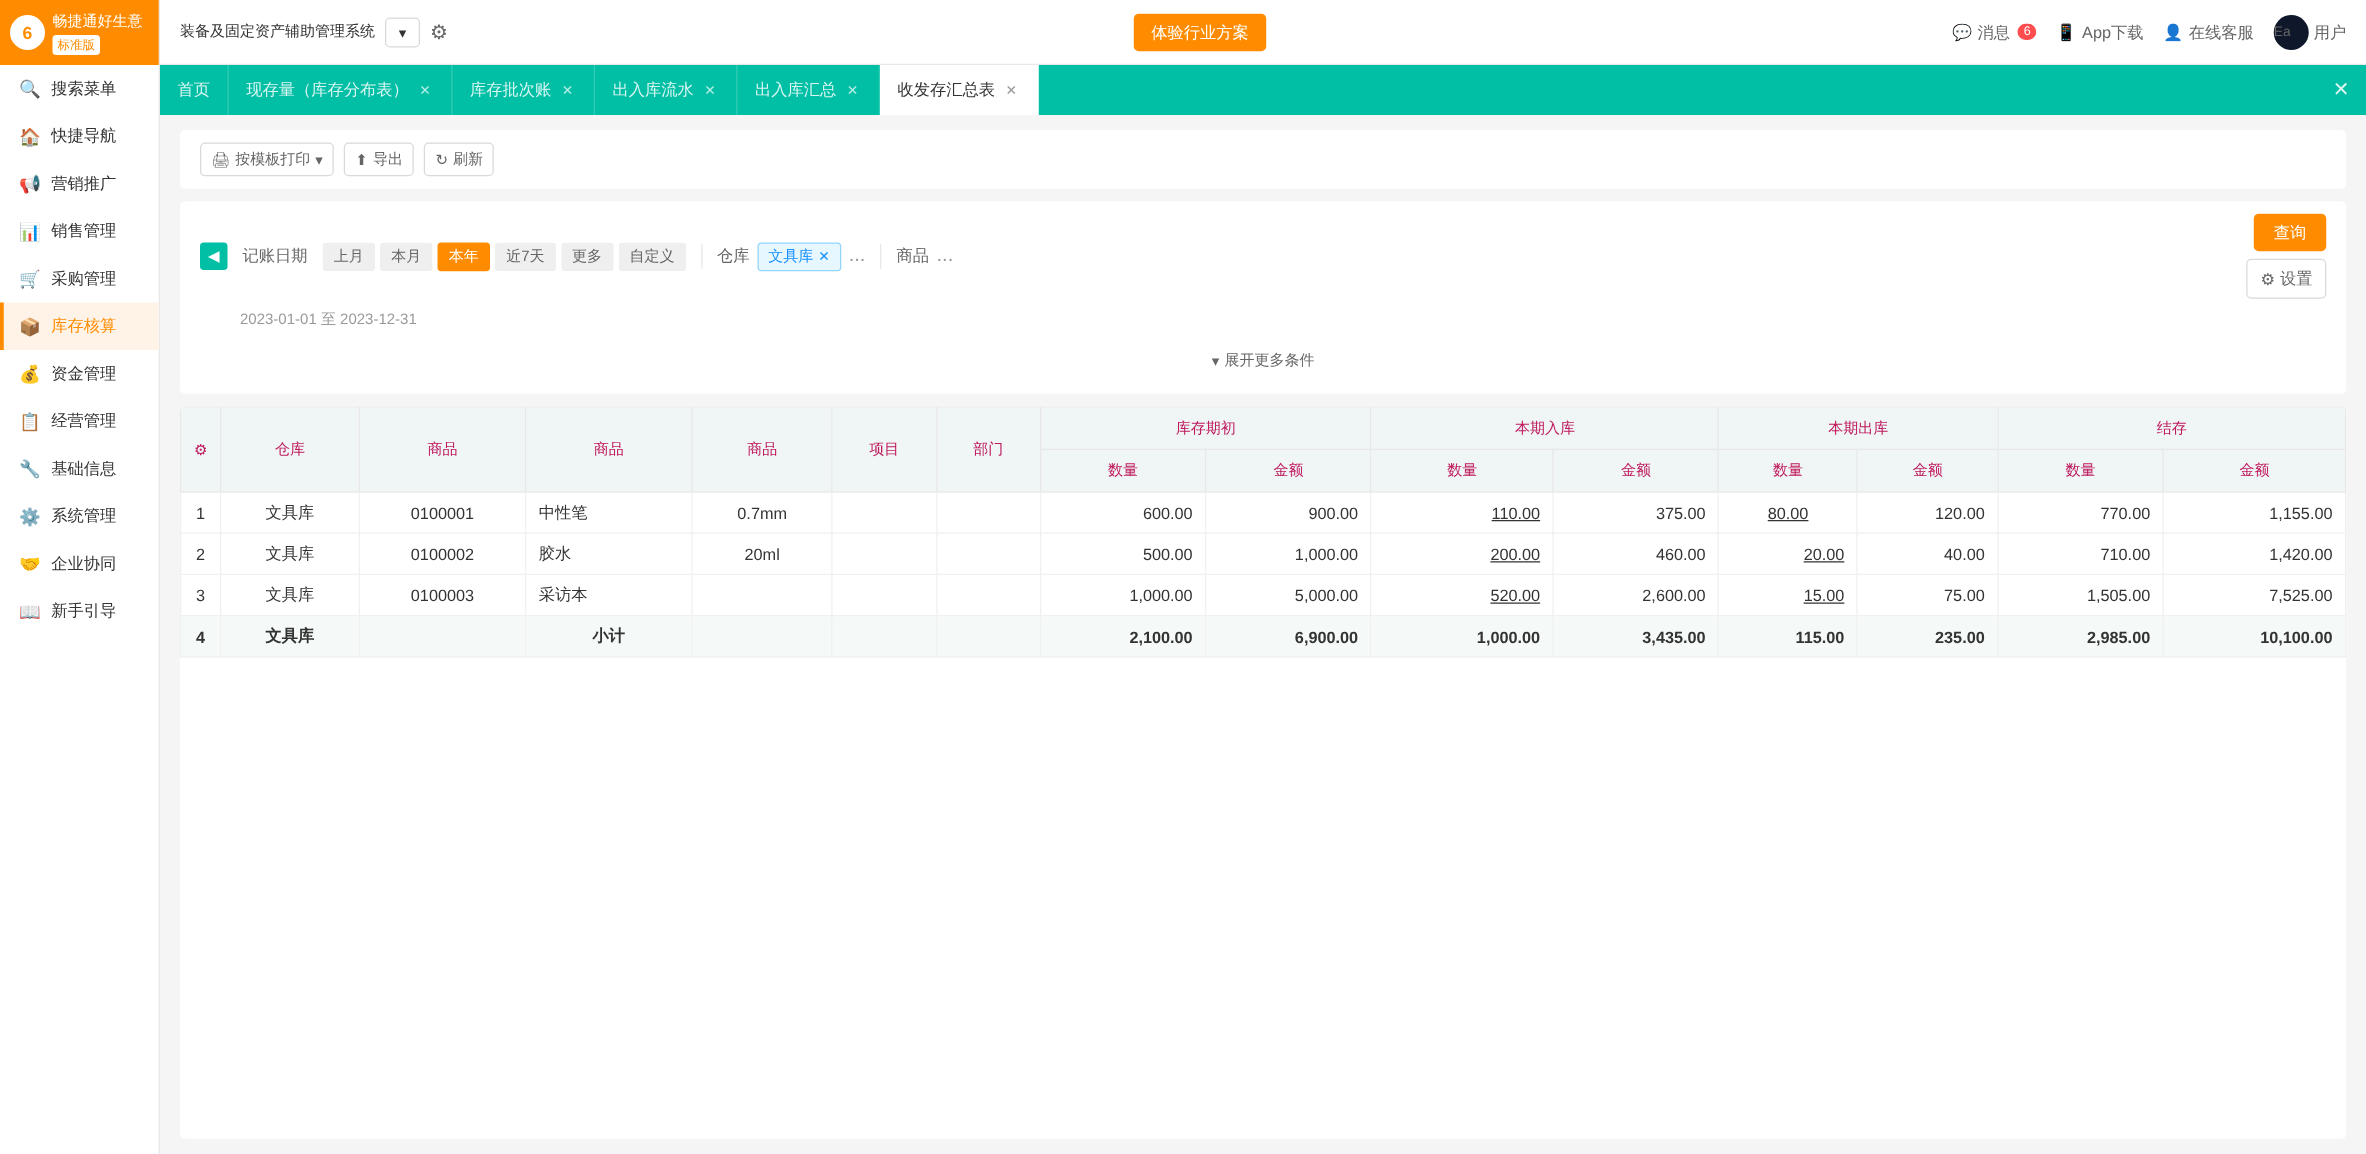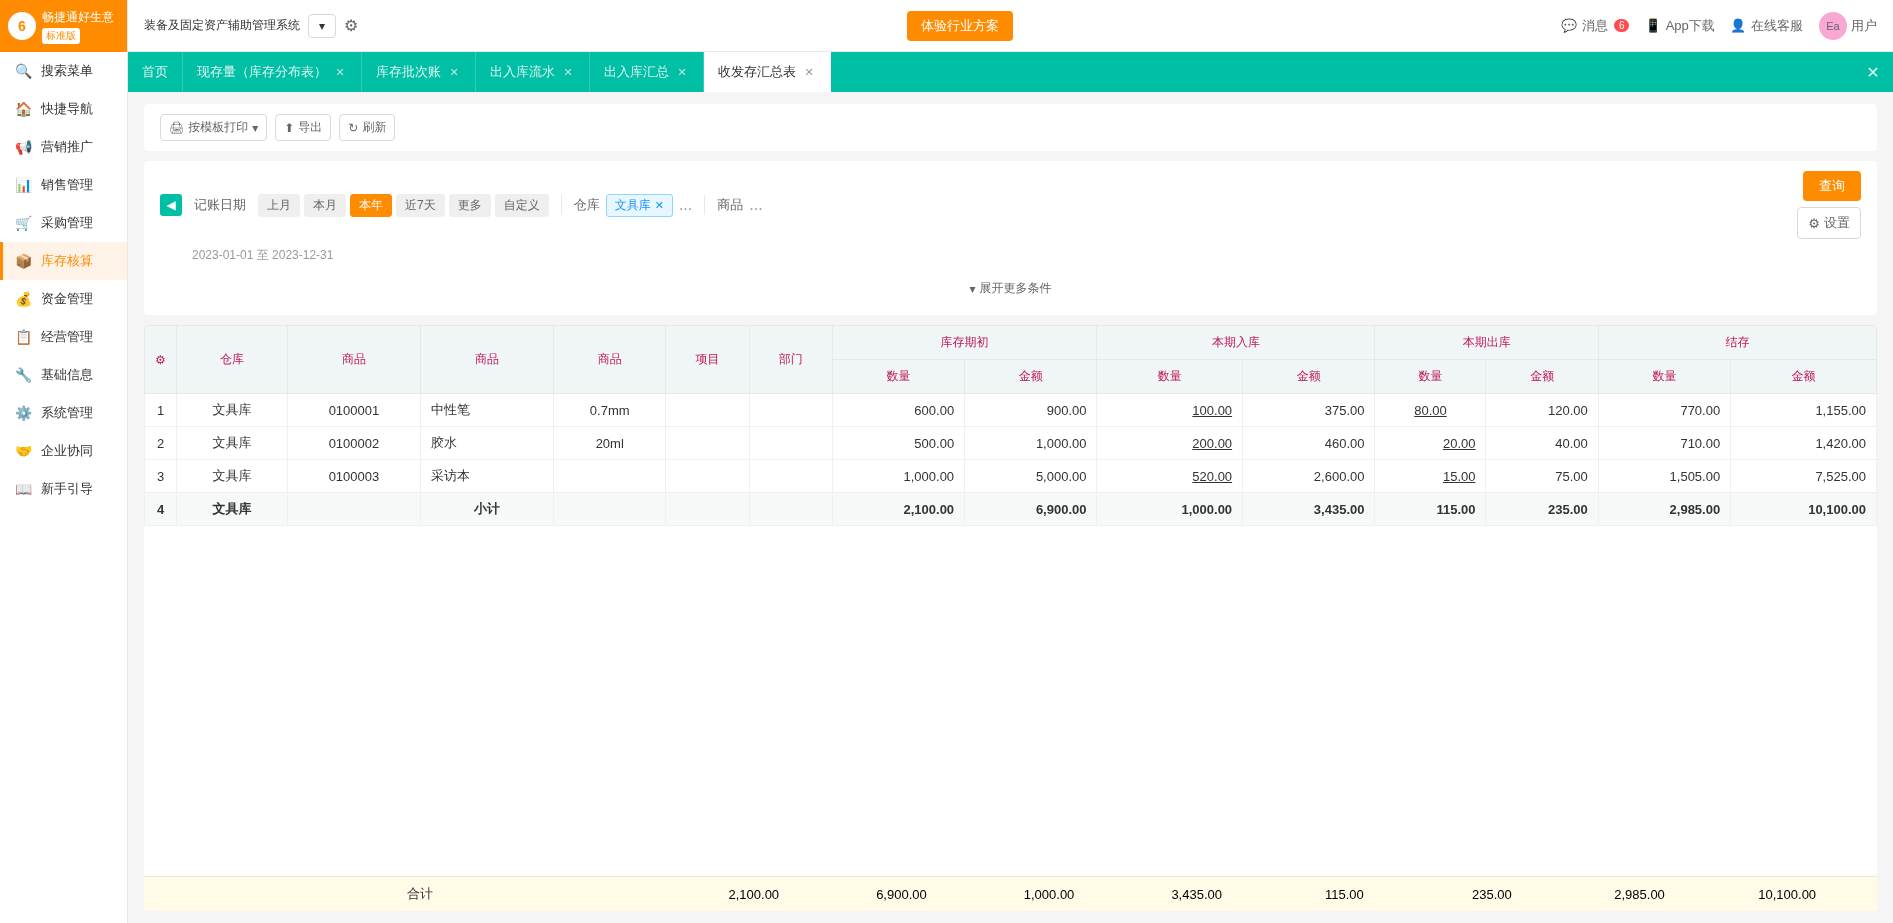"Ea" .user-avatar { background: #f9a8d4 -> #0f172a; justify-content: center -> flex-start }
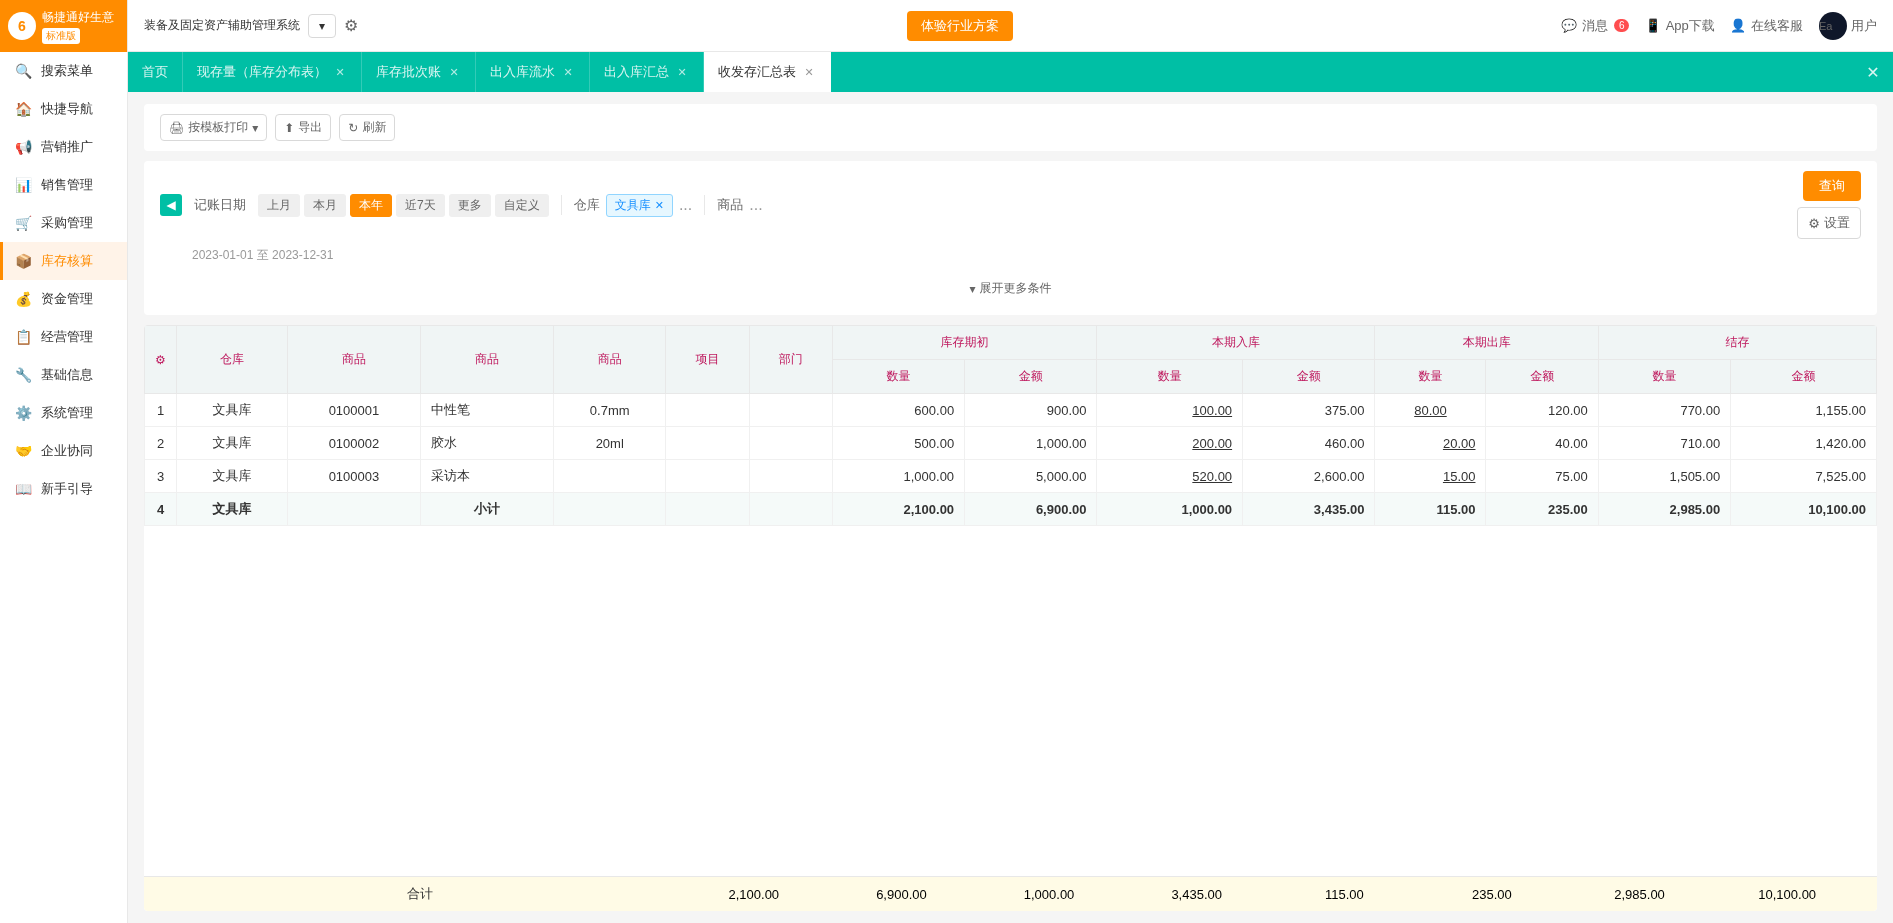"100.00" span.underline { text: 100.00 -> 110.00 }
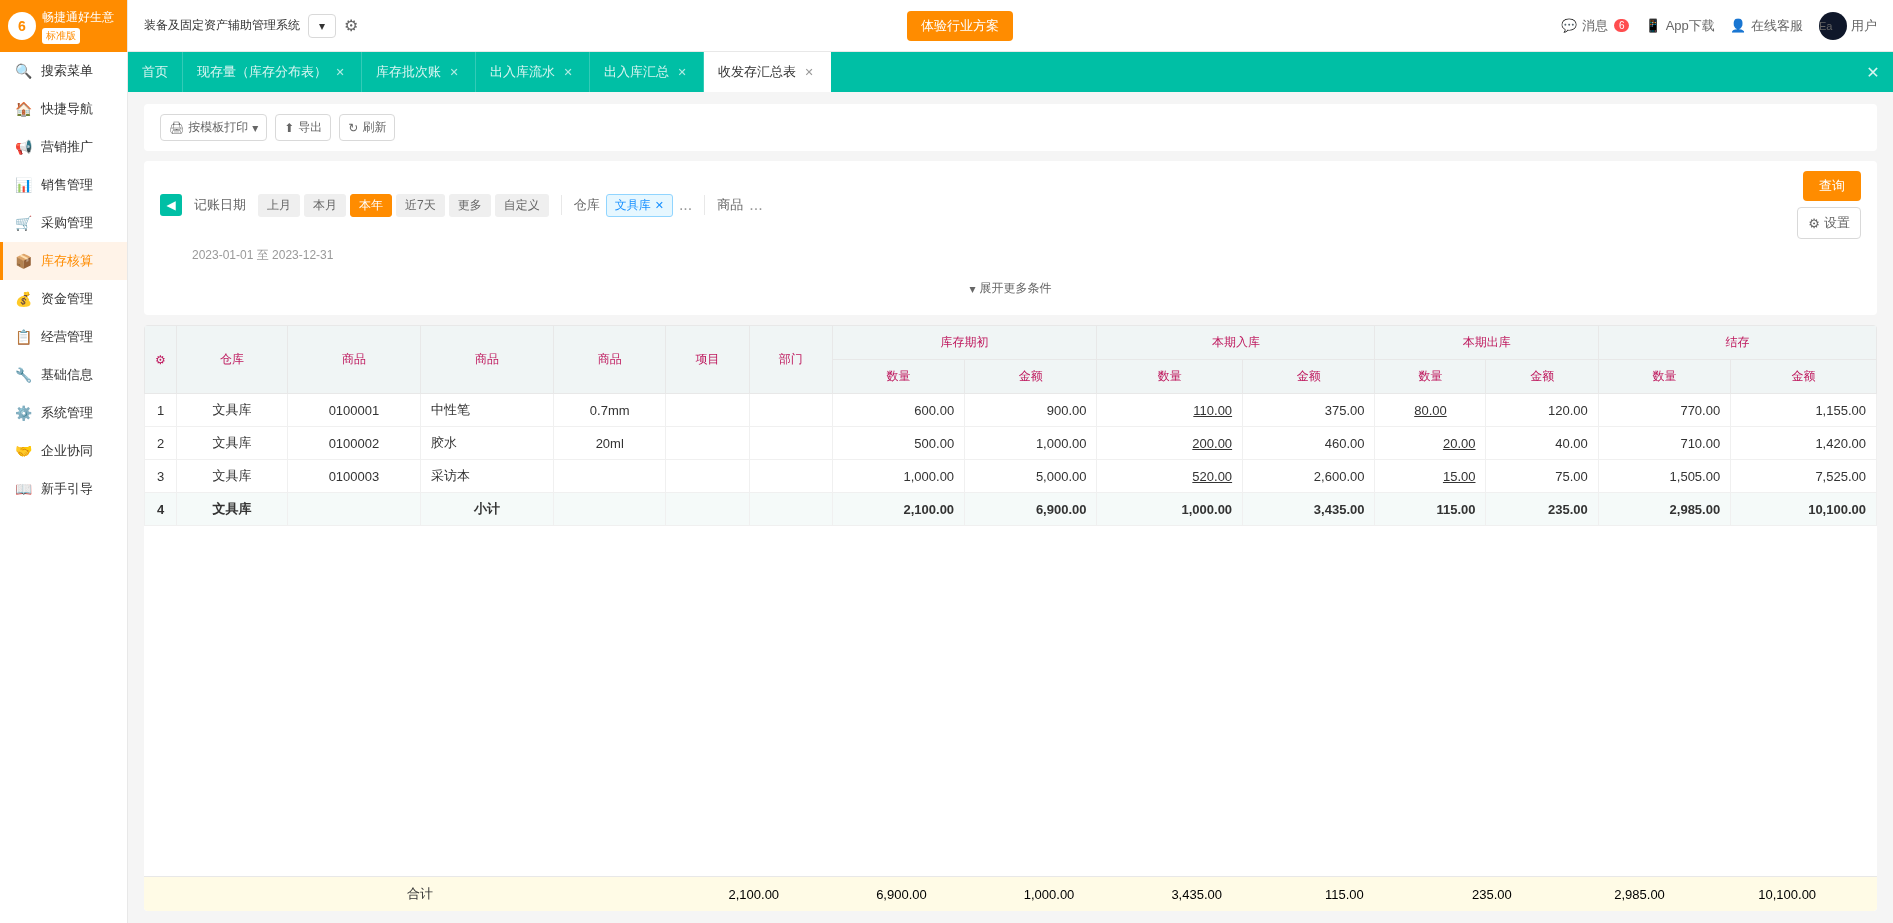"合计" div.footer-summary { html: <div> <div> <div> <span>合计</span> </div> <div> <div>2,100.00</div> <div>6,900.00</div> <div>1,000.00</div> <div>3,435.00</div> <div>115.00</div> <div>235.00</div> <div>2,985.00</div> <div>10,100.00</div> </div> </div> </div> -> none }
